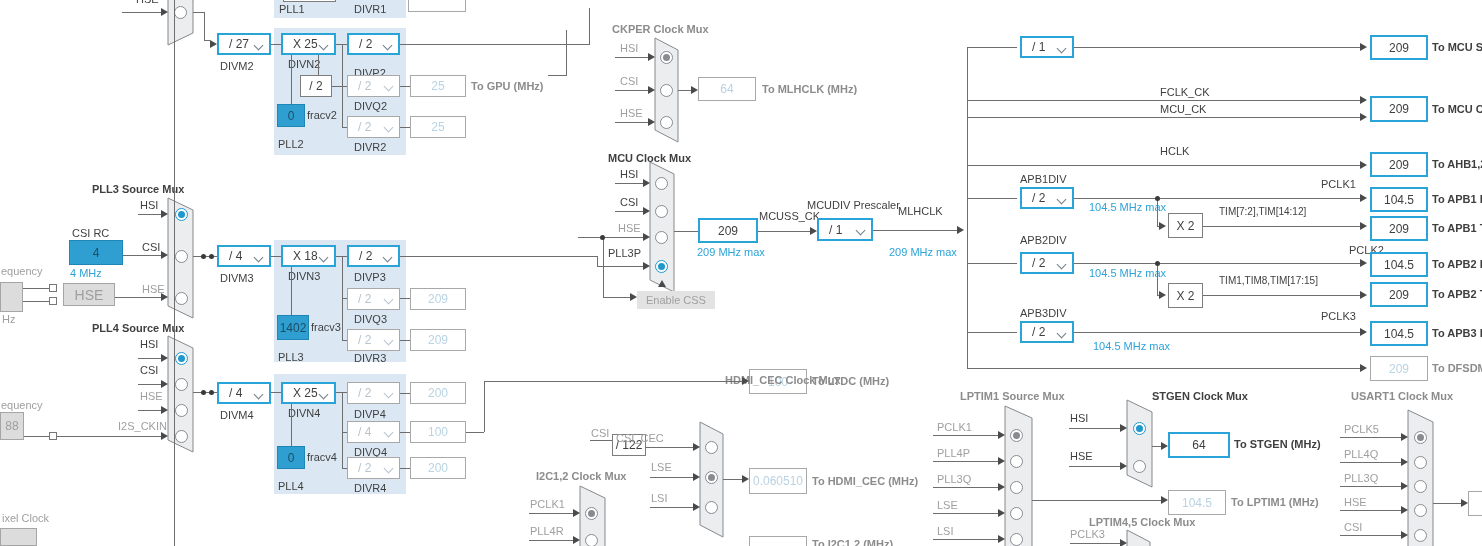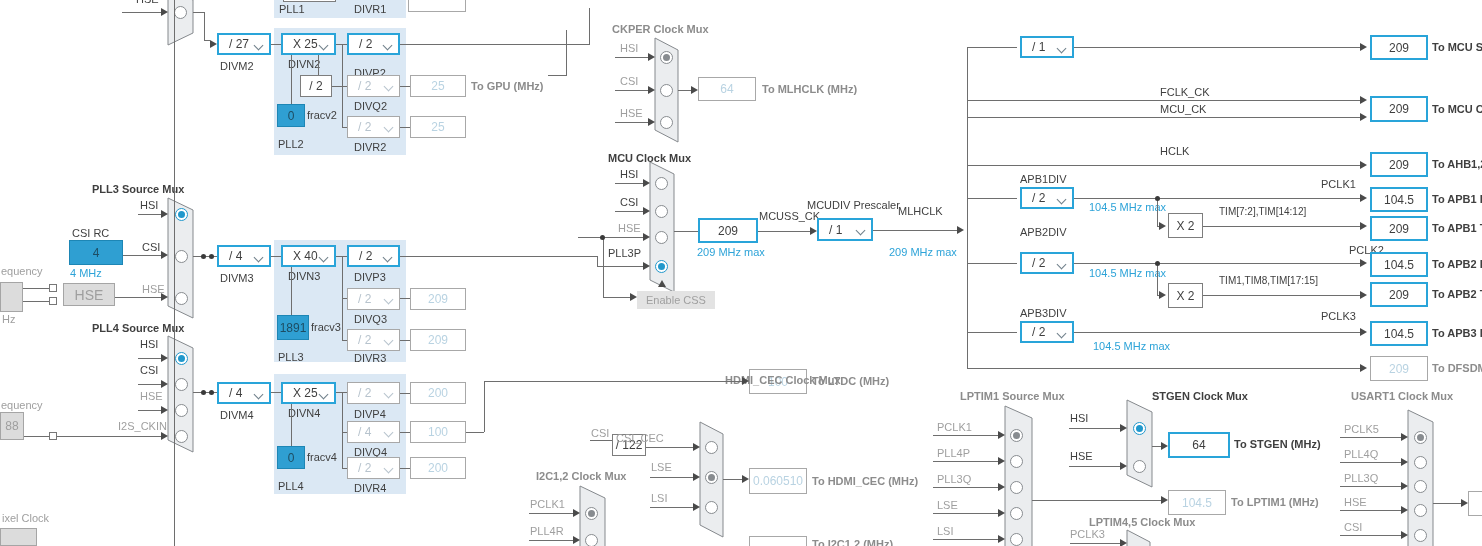"APB2DIV" div.lbl { top: 226px -> 234px }
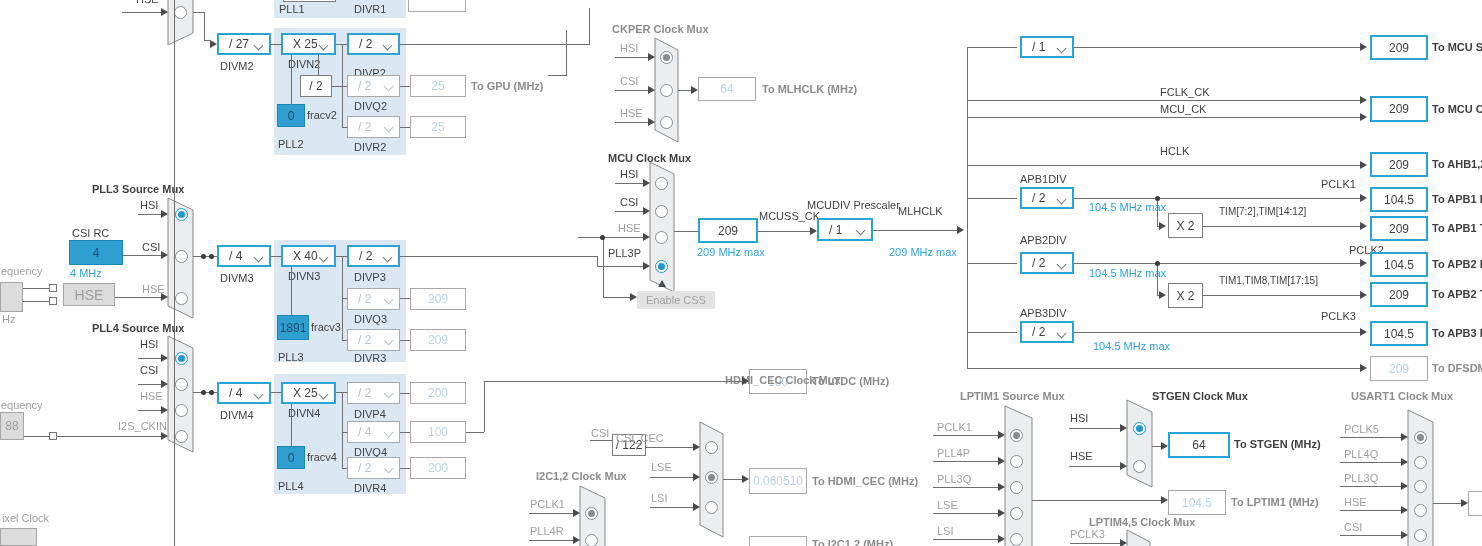"X 40" div.dd { text: 40 -> 18 }
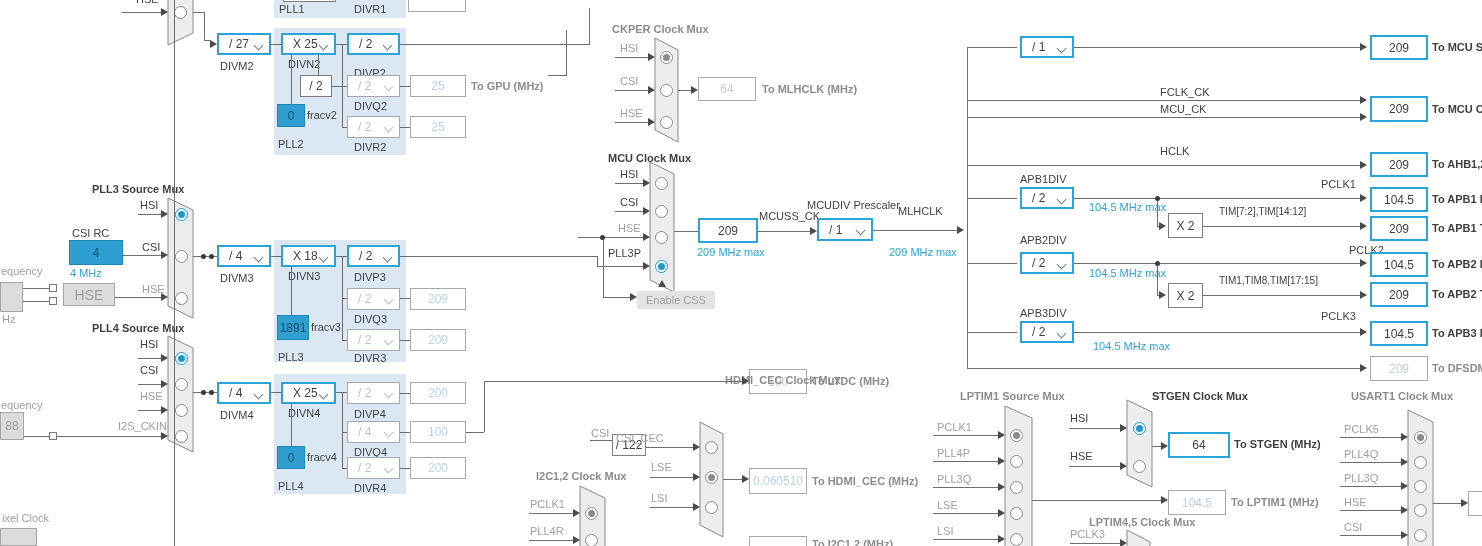"1891" div.bb { text: 1891 -> 1402 }
